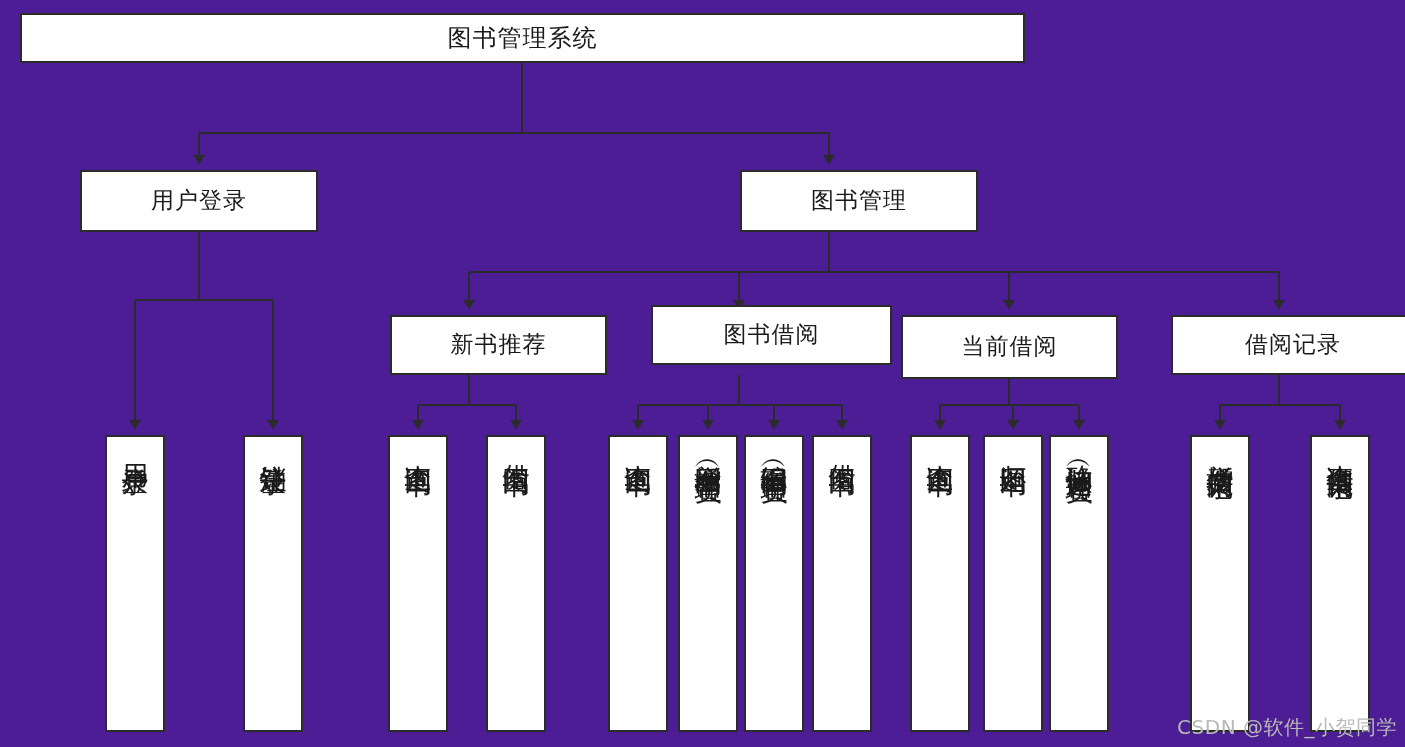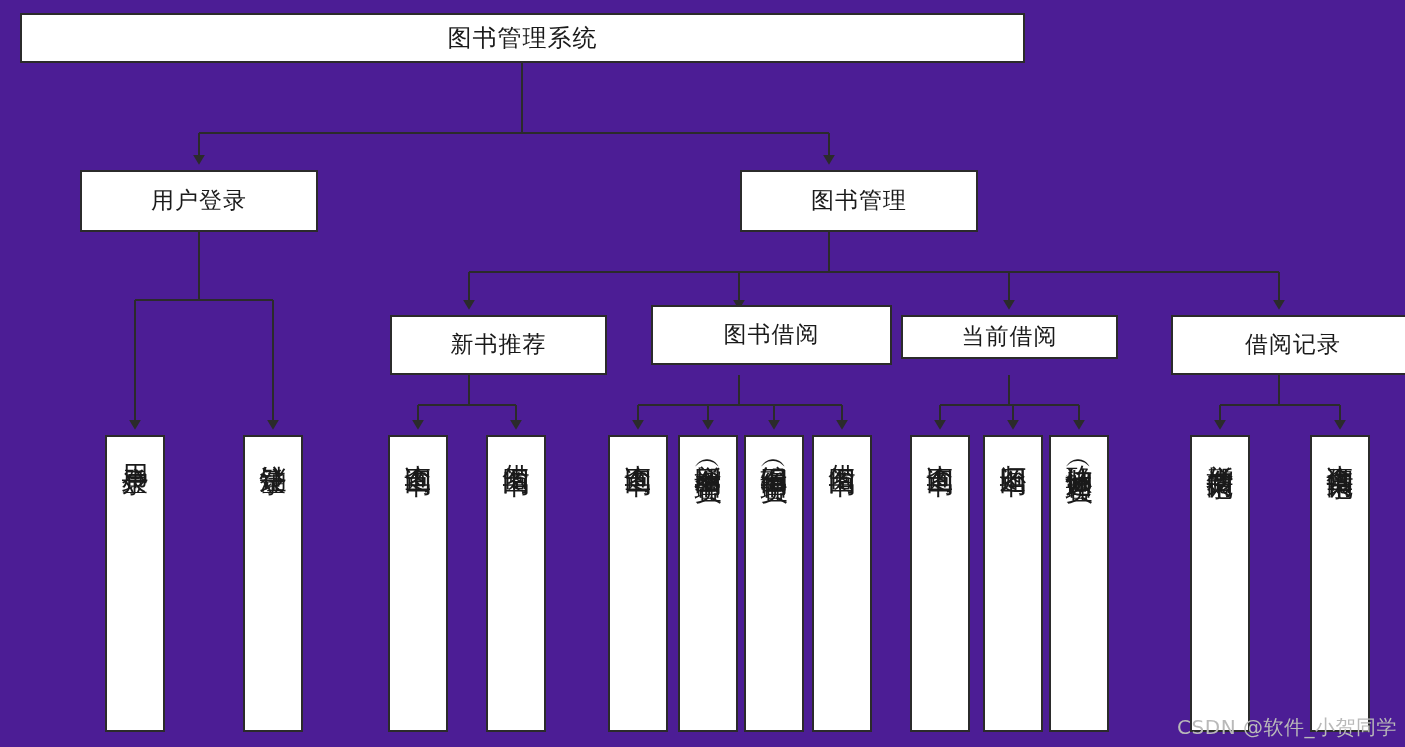"当前借阅" div.node { height: 44px -> 64px }
